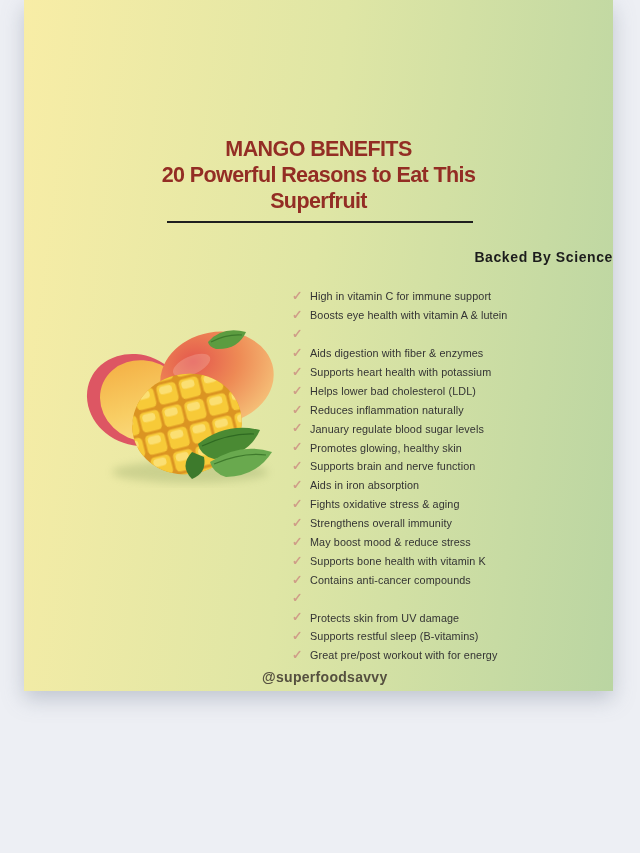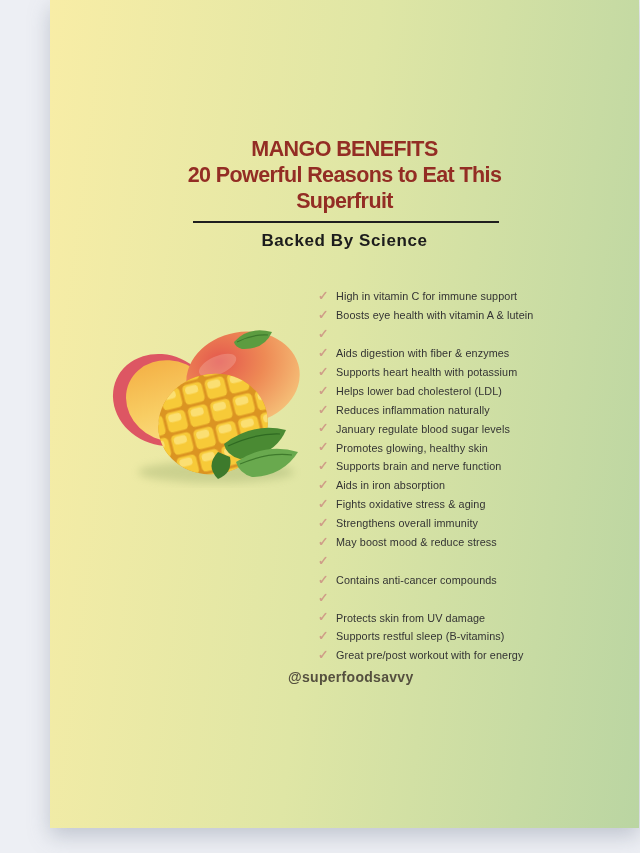"MANGO BENEFITS" .poster { height: 828px -> 691px; margin-left: 26px -> none }
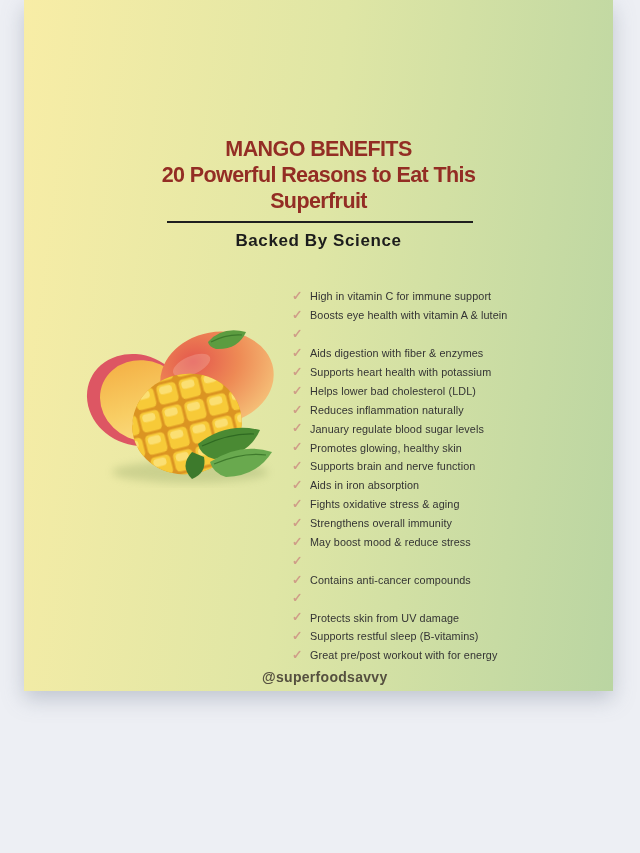"Backed By Science" .subtitle { font-size: 17px -> 14px; text-align: center -> right; top: 231px -> 249px }
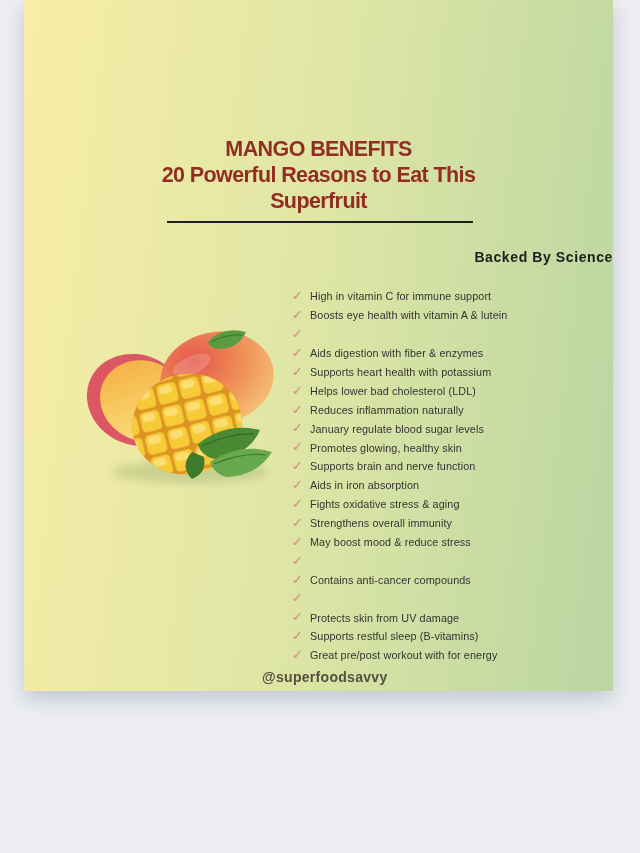"Supports bone health with vitamin" span.btext { html: none -> <span>Supports bone health with vitamin K</span> }
